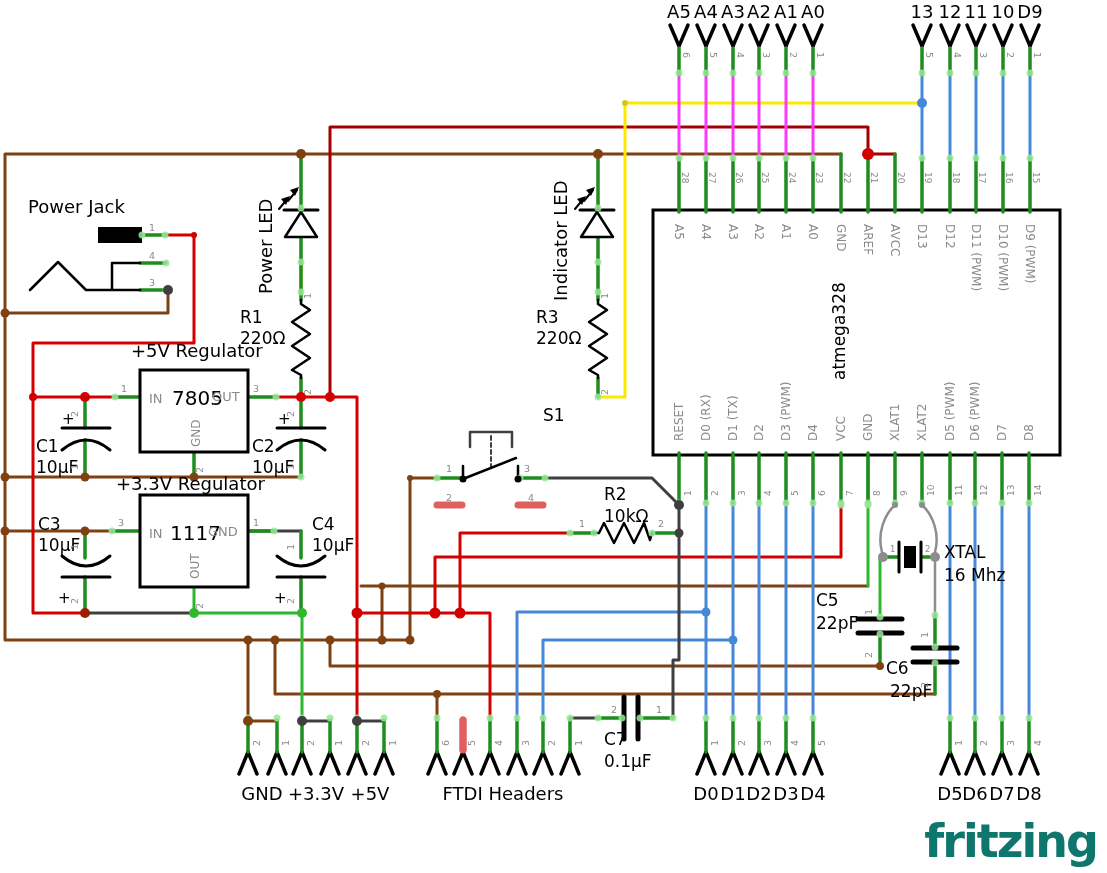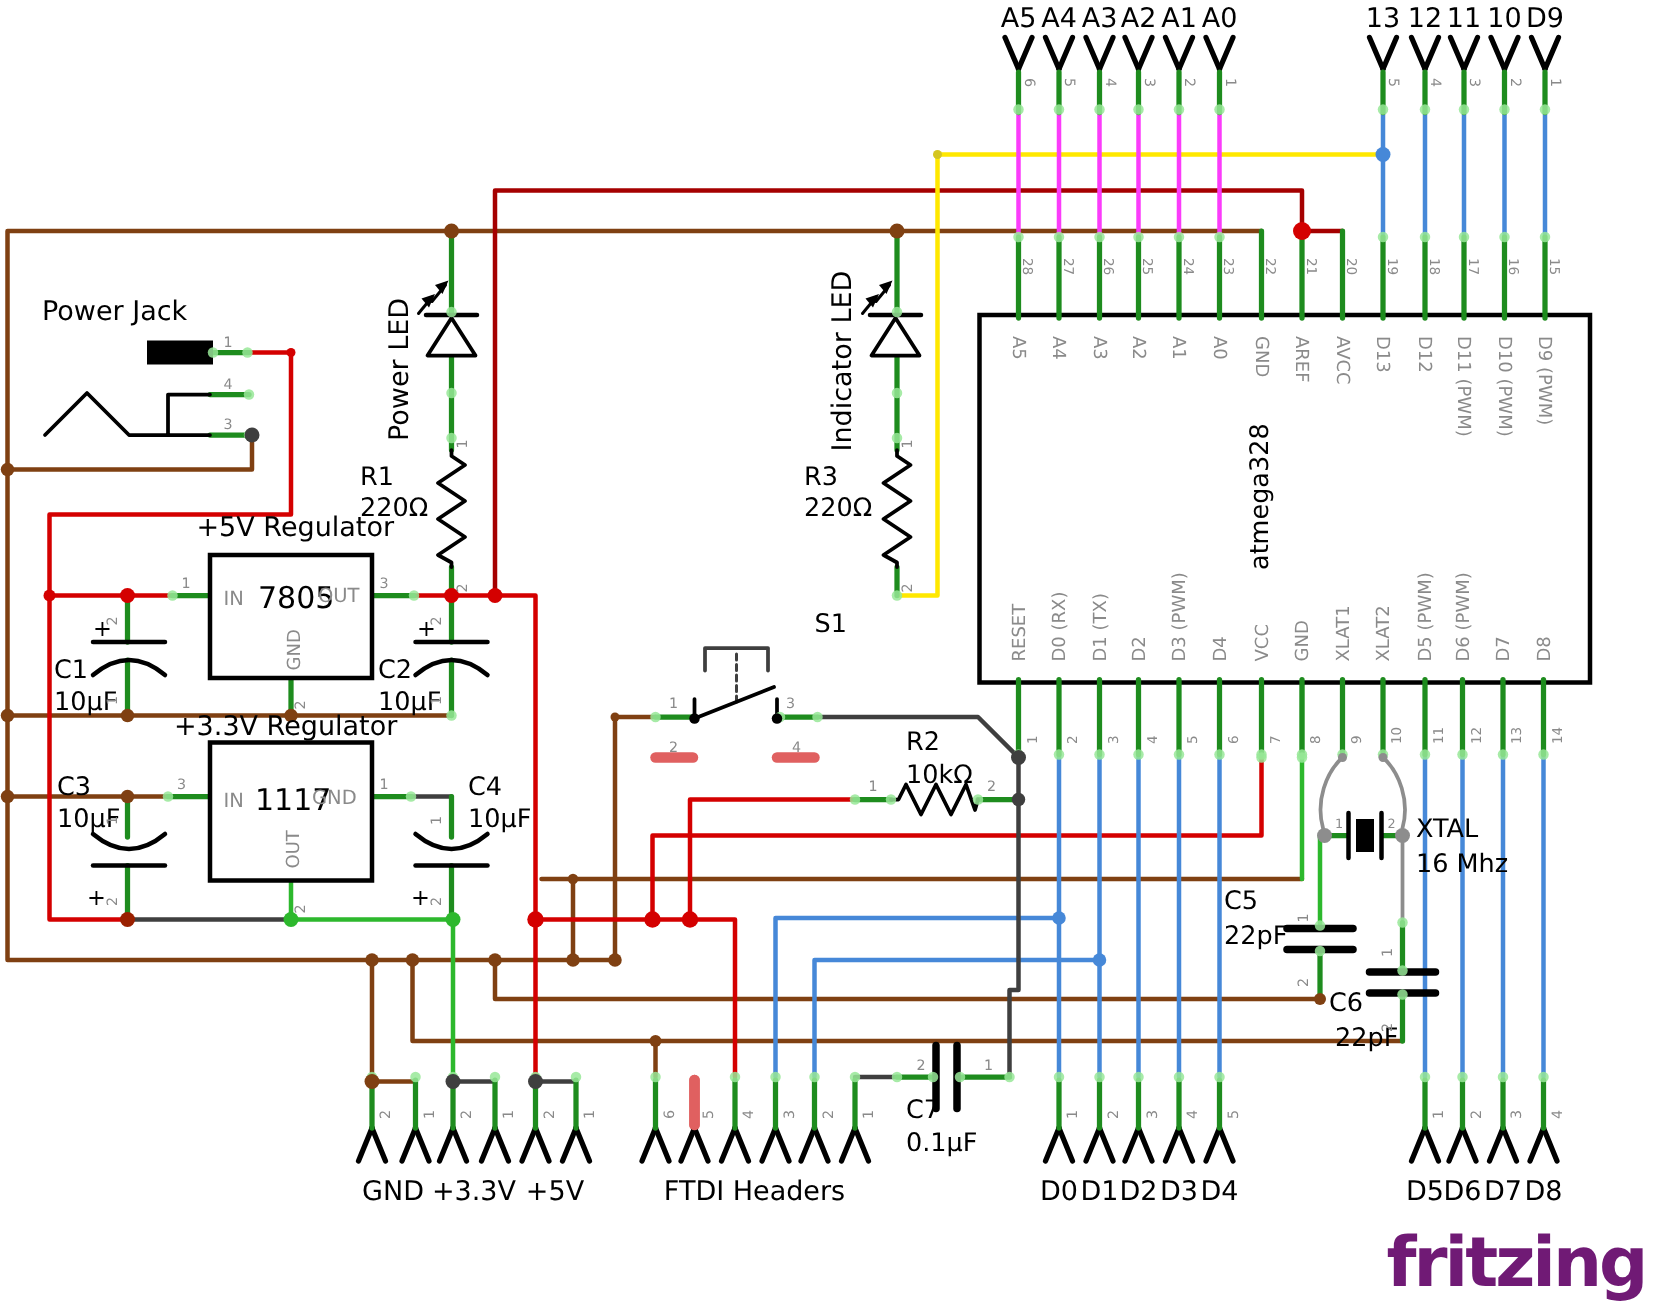"fritzing" div.logo { color: #701a75 -> #0f766e }
